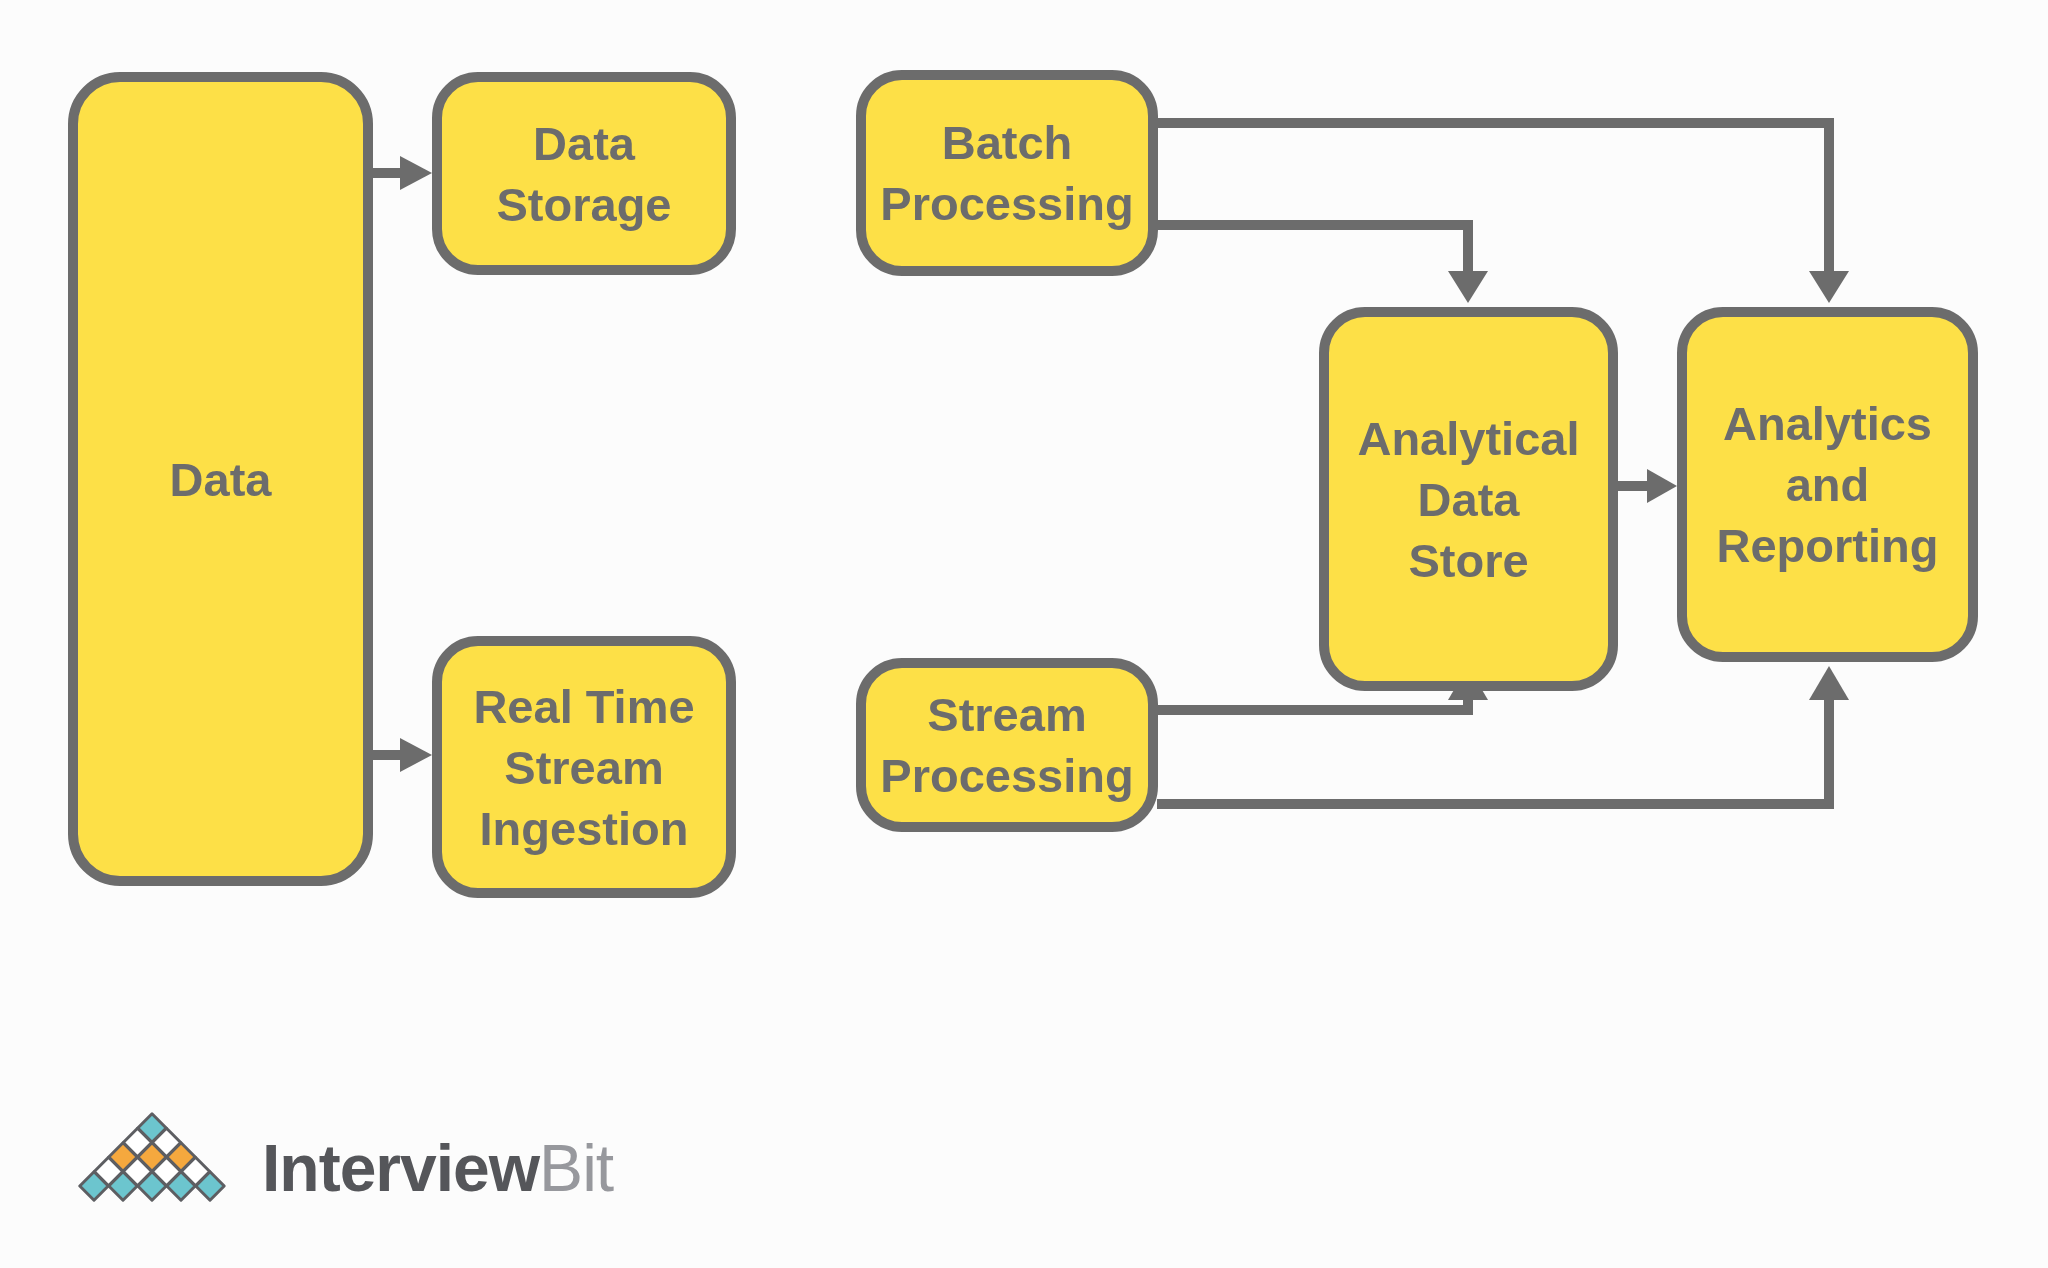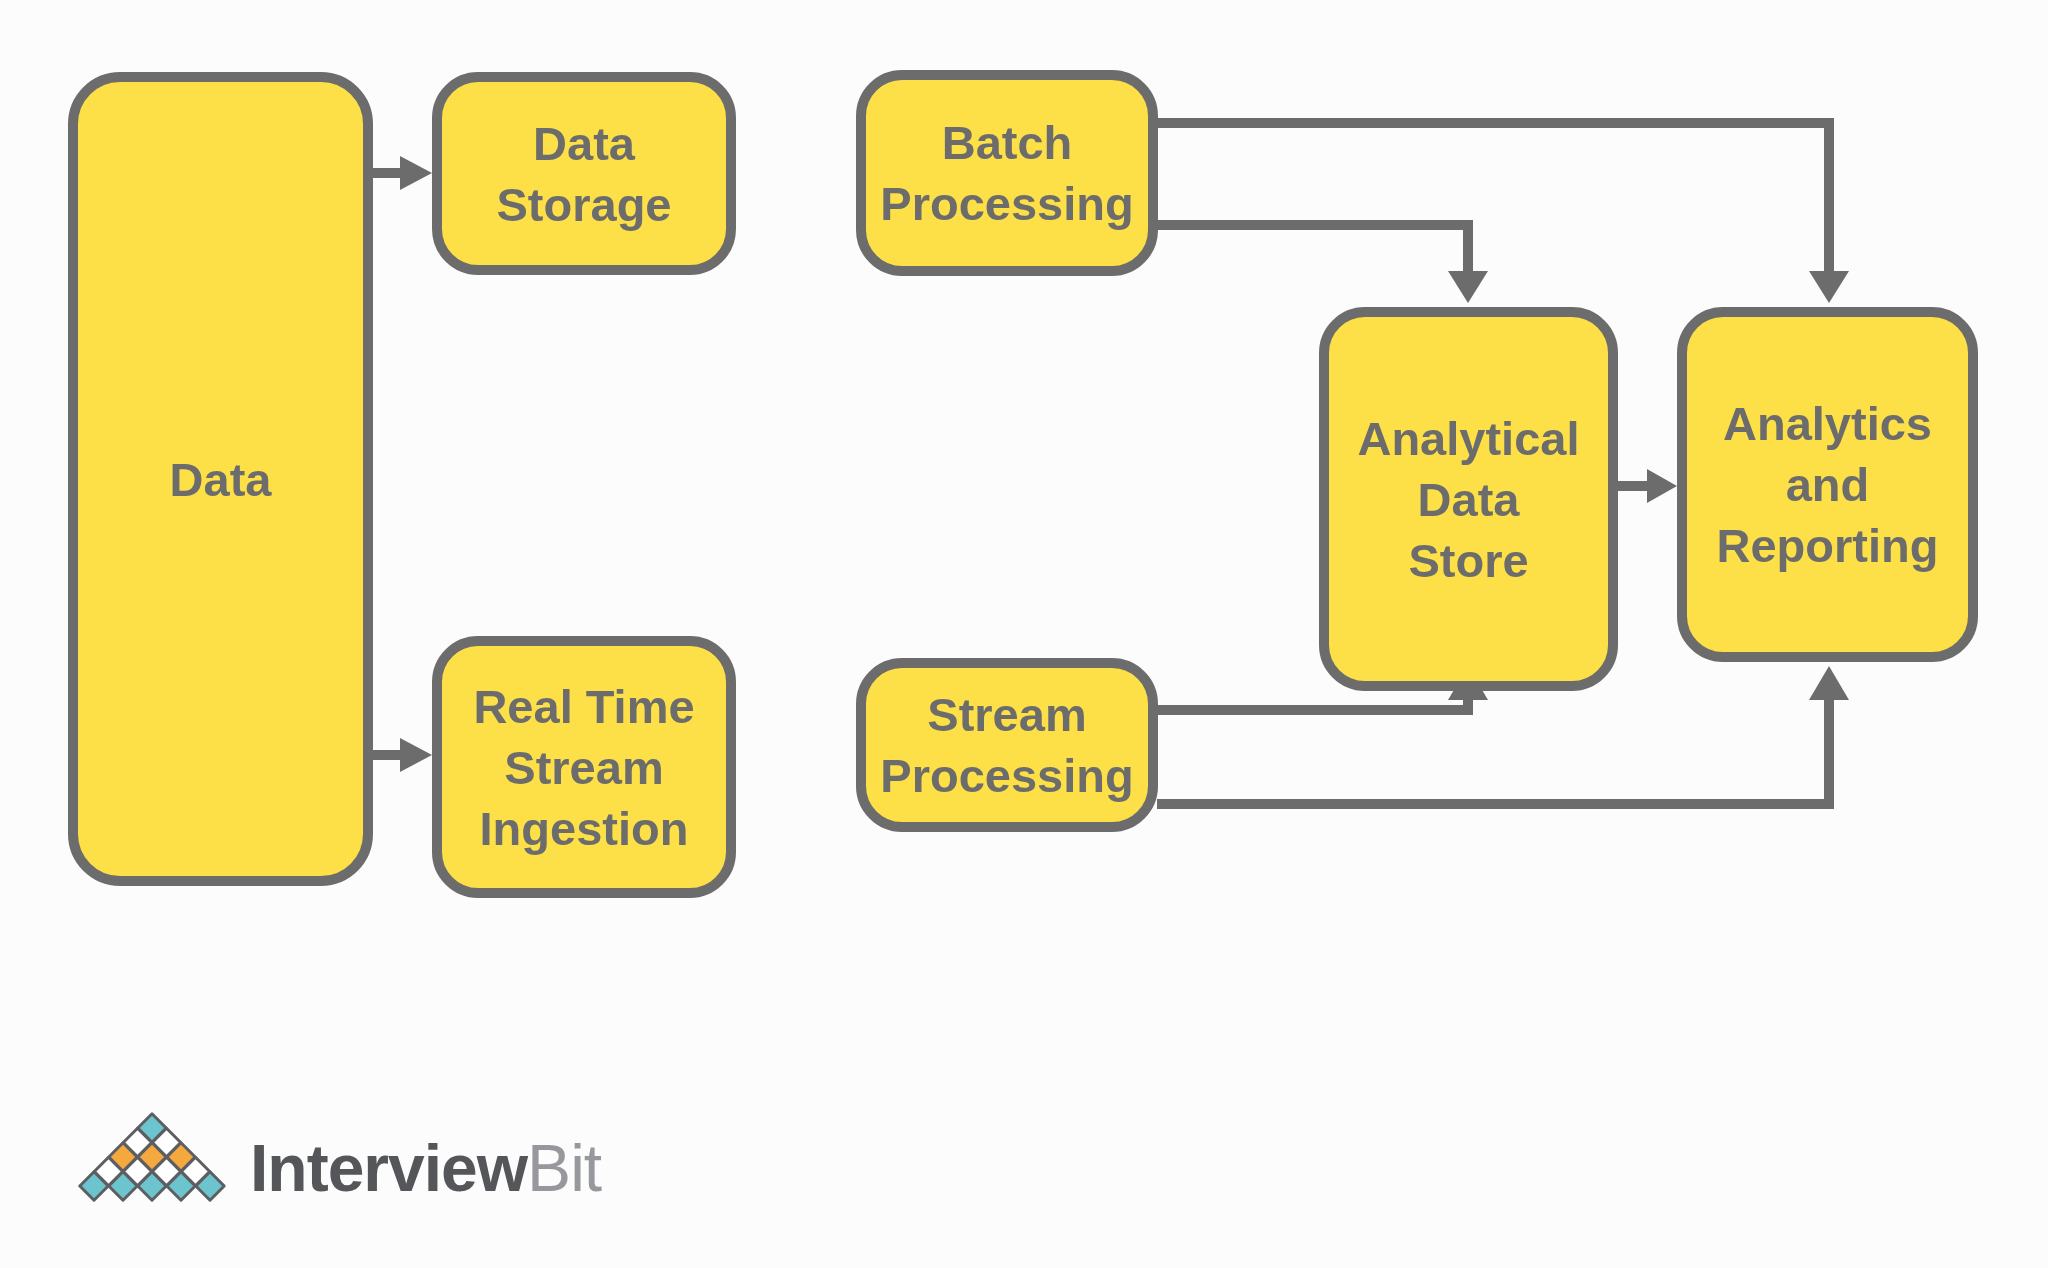"InterviewBit" .logo { gap: 20px -> 32px }
